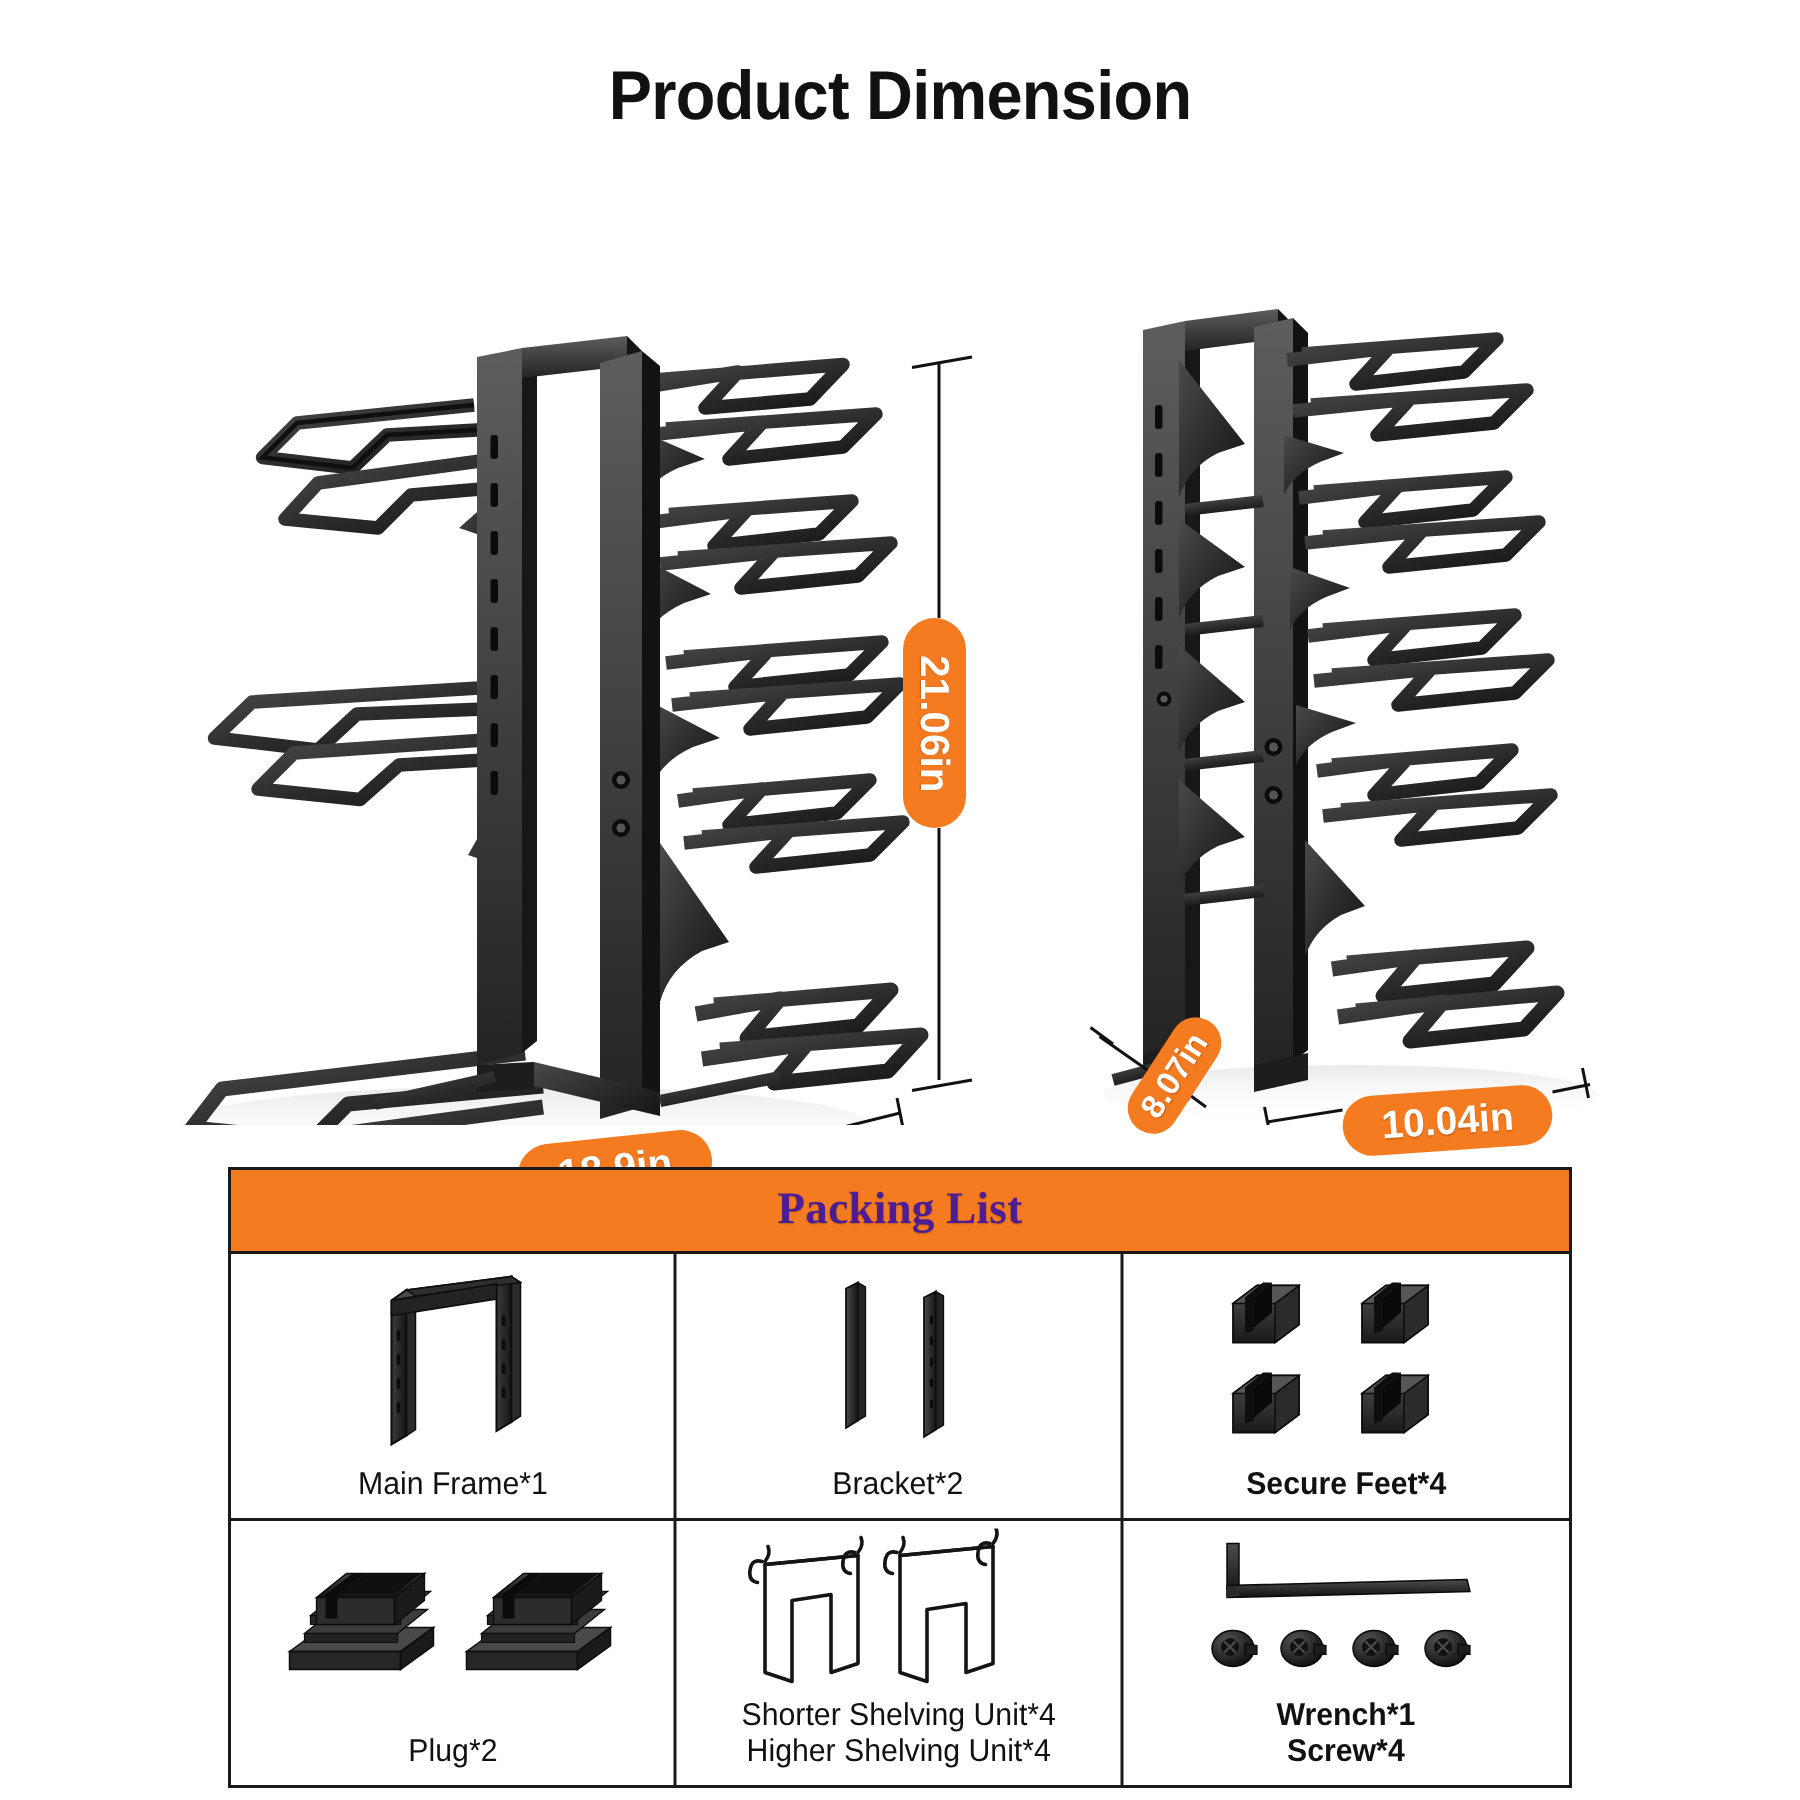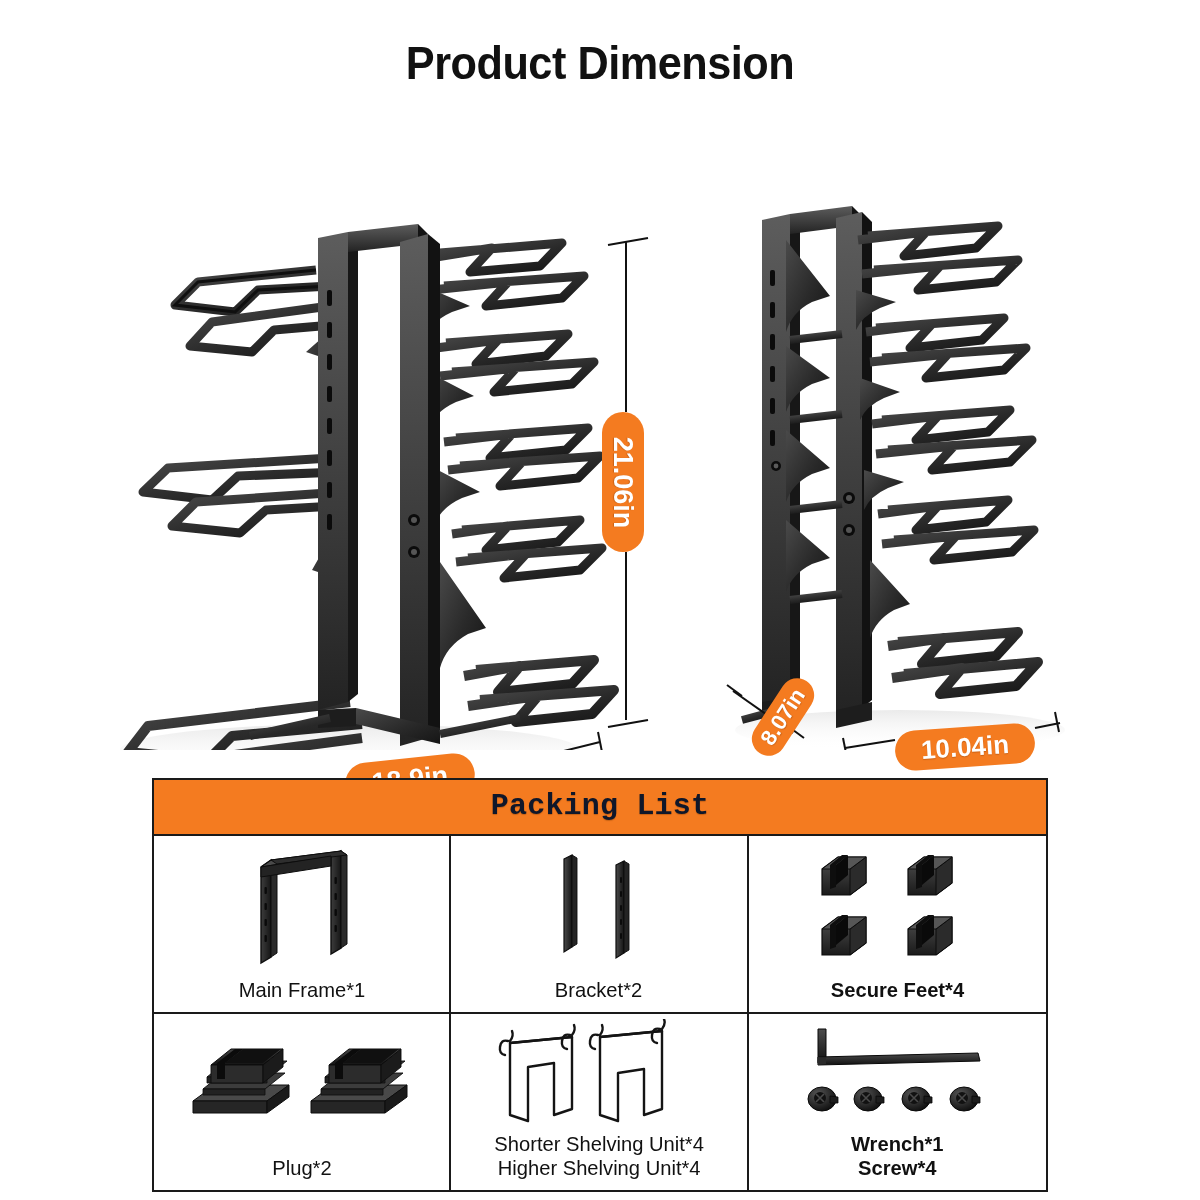"Packing List" .packing-header { color: #0f172a -> #4c1d95; font-family: Liberation Mono, monospace -> Liberation Serif, serif }
